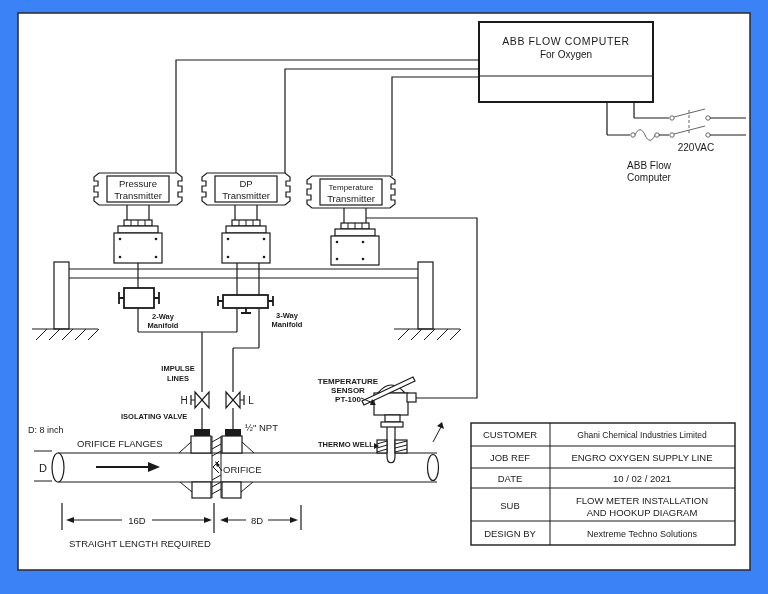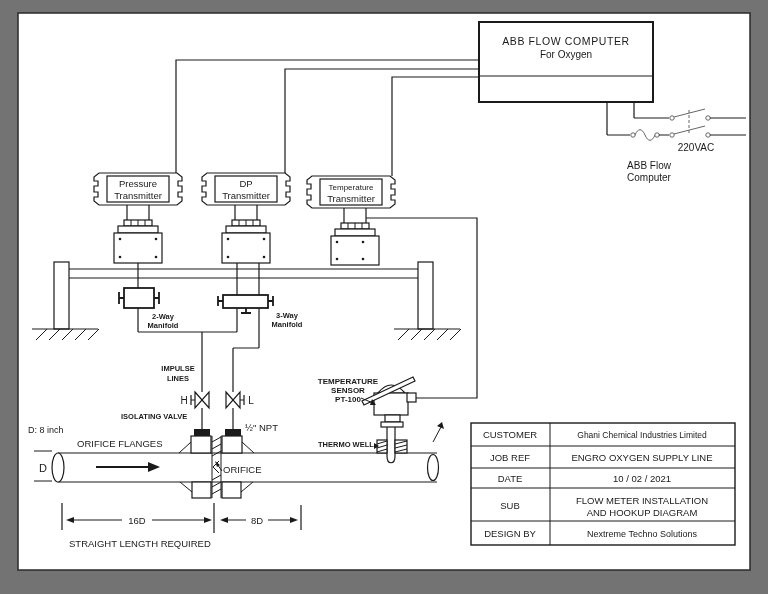"ABB FLOW COMPUTER" .canvas { background: #737373 -> #3b82f6 }
